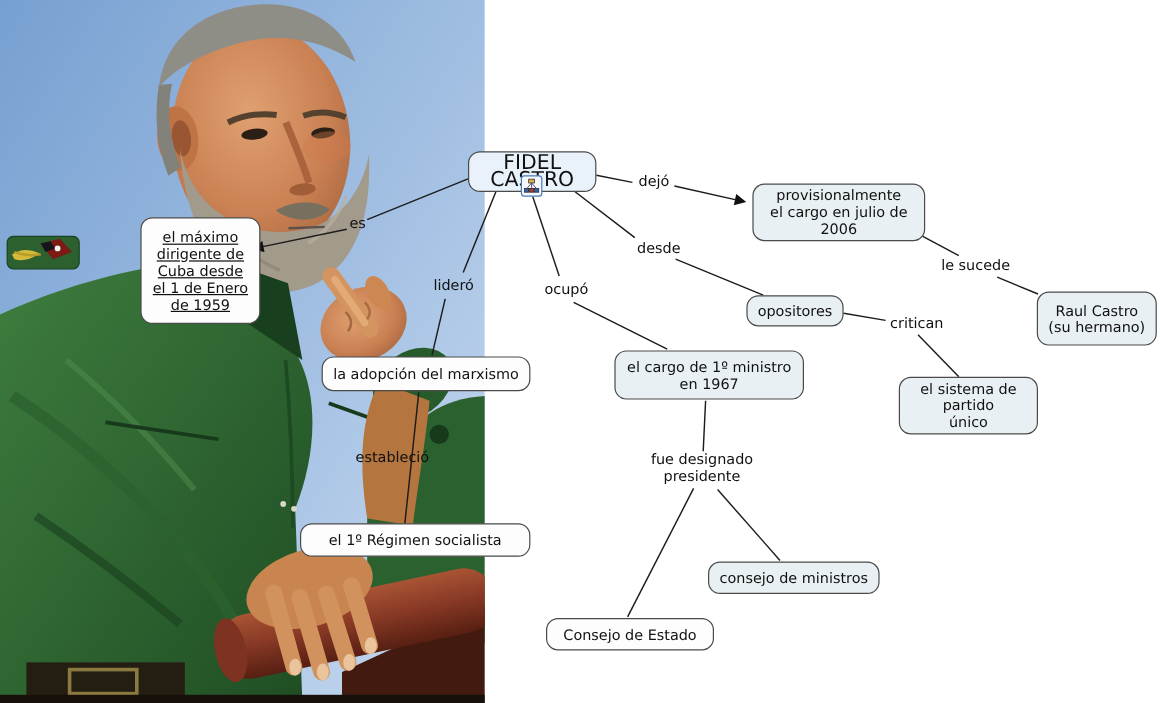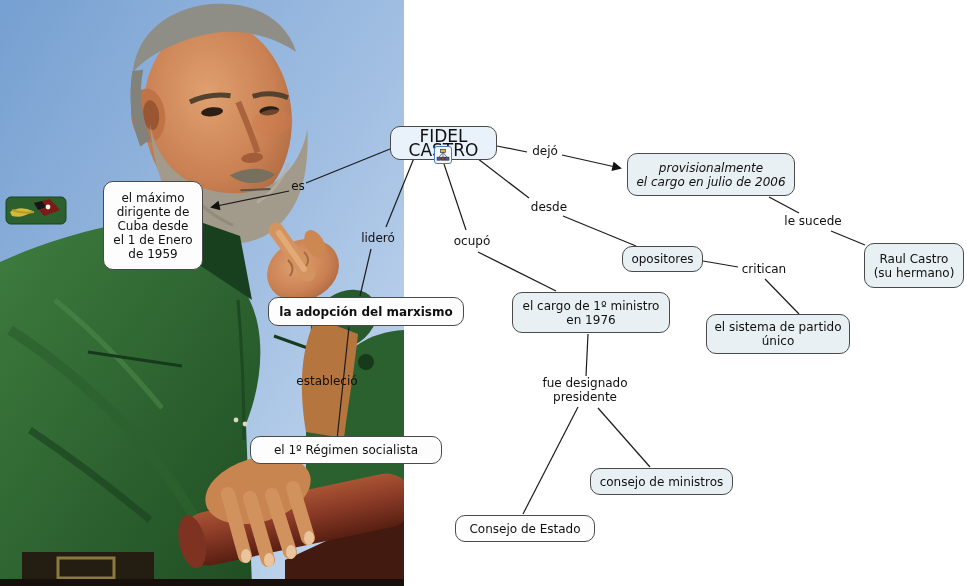"provisionalmente" div.concept { font-style: italic -> none; width: 168px -> 144px }
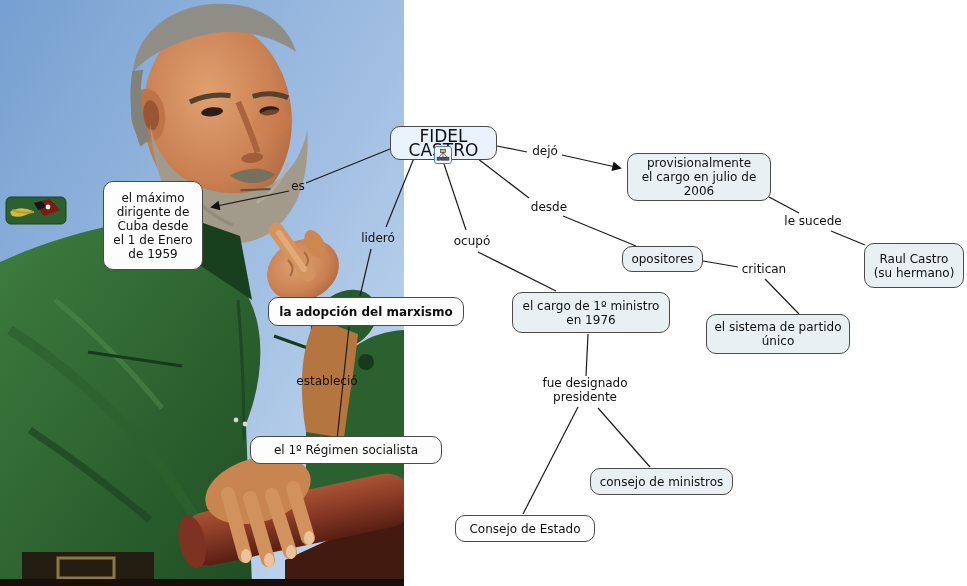"el máximo" div.concept { left: 103px -> 117px; text-decoration: none -> underline }
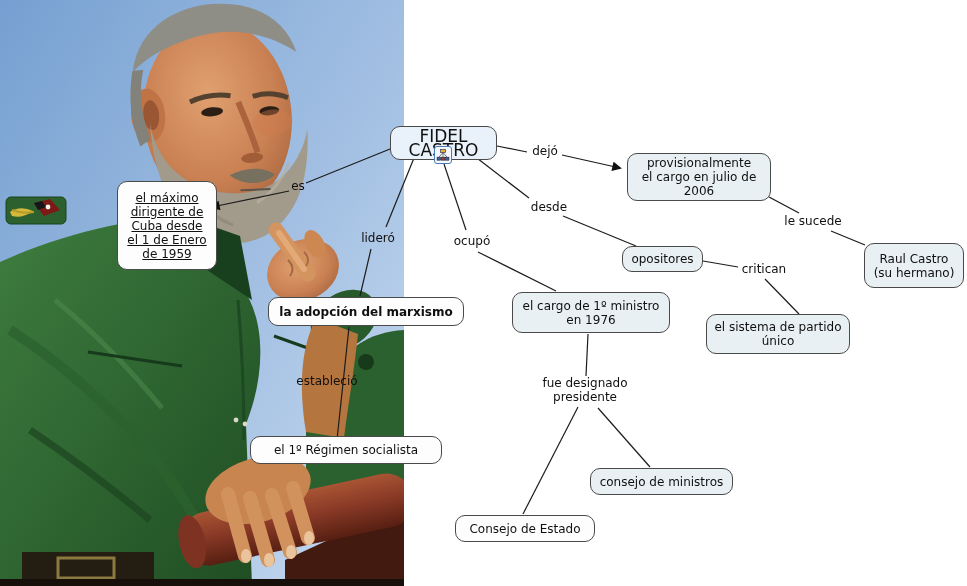"la adopción del marxismo" div.concept { font-weight: bold -> none; width: 196px -> 174px }
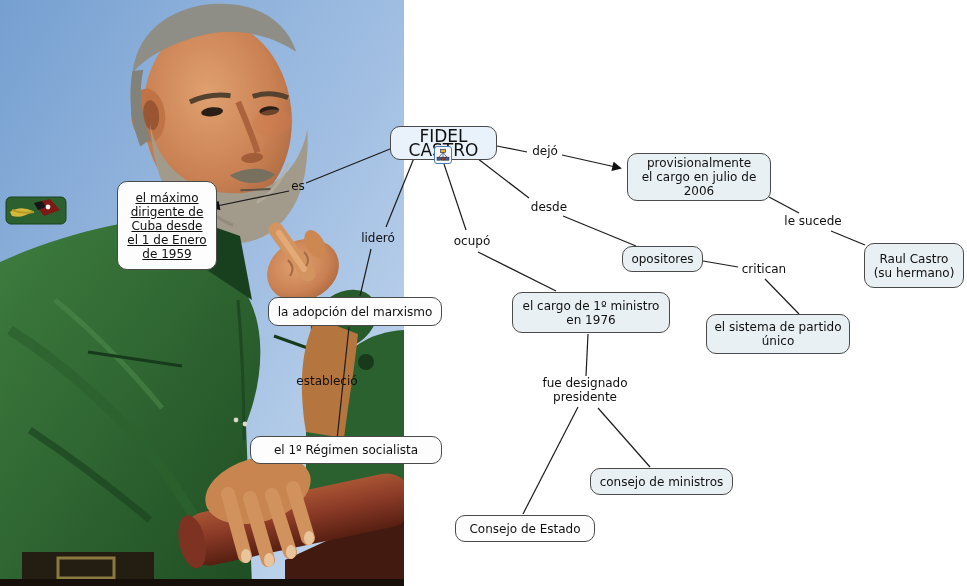"el cargo de 1º ministro" div.concept { text: 1976 -> 1967 }
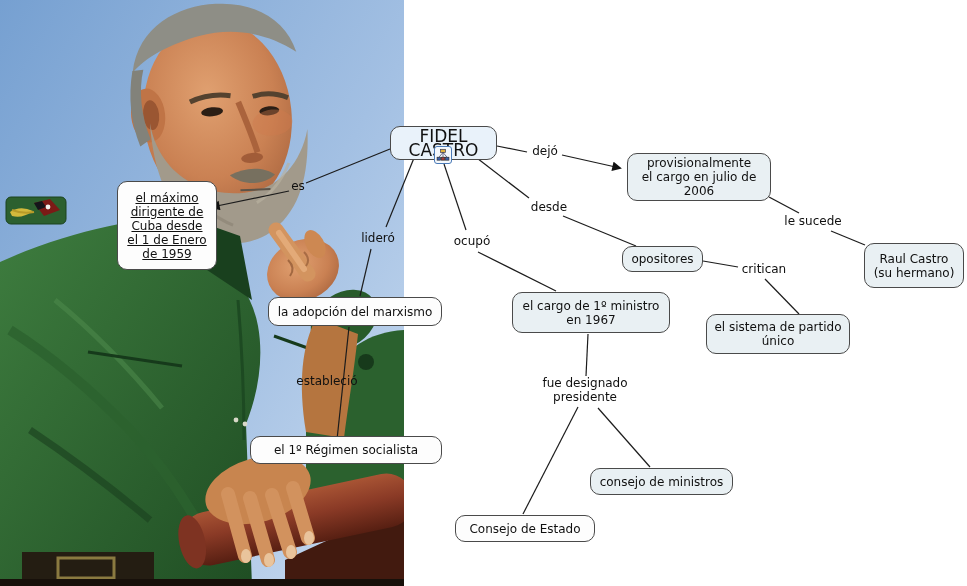"el sistema de partido" div.concept { left: 706px -> 749px; width: 144px -> 116px }
